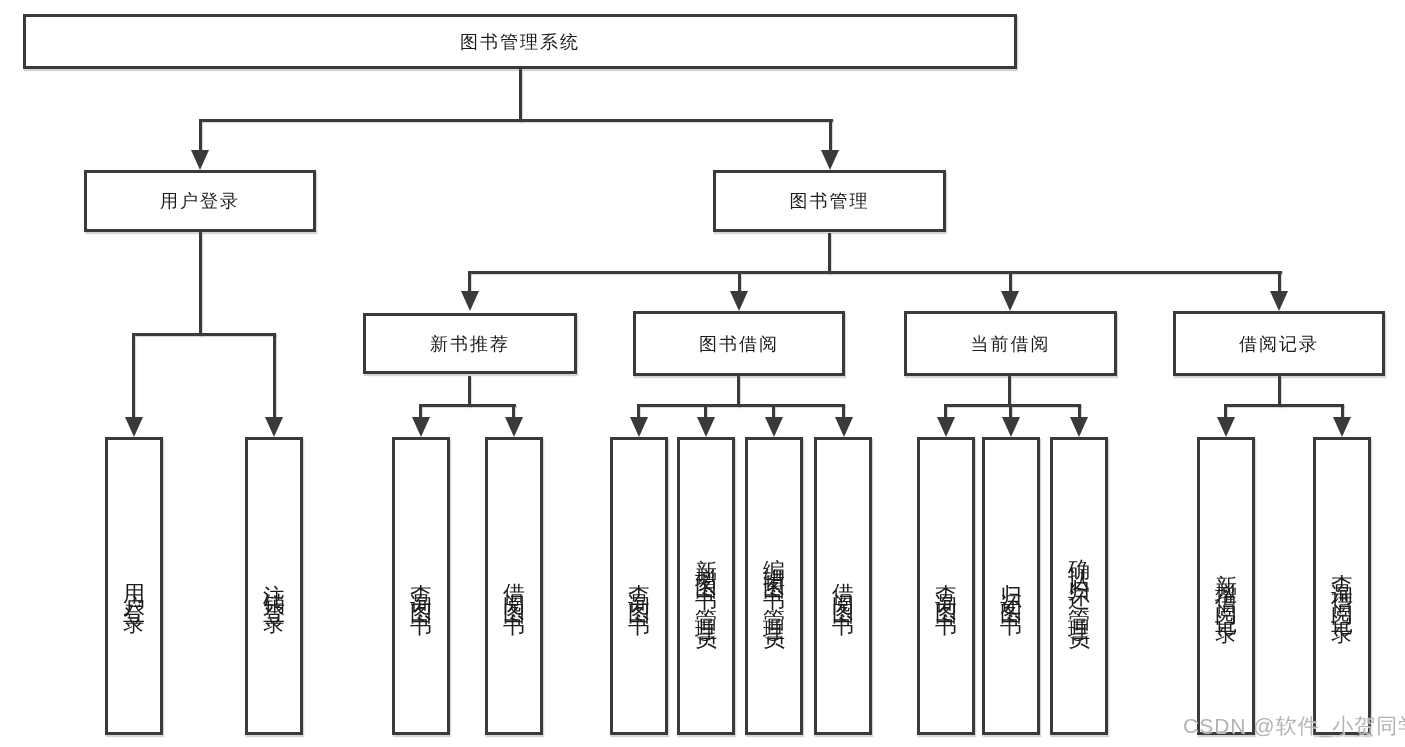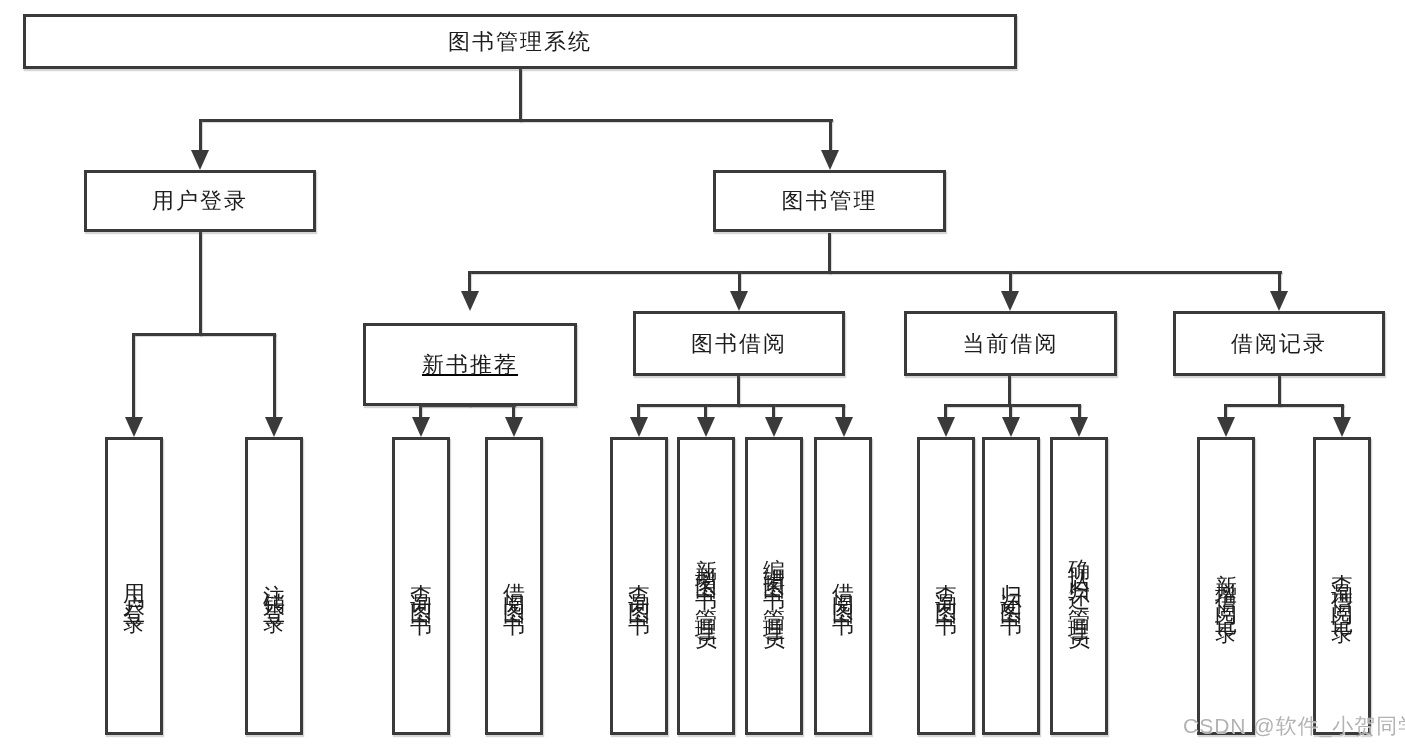"图书管理系统" .hlabel { font-size: 22px -> 18px }
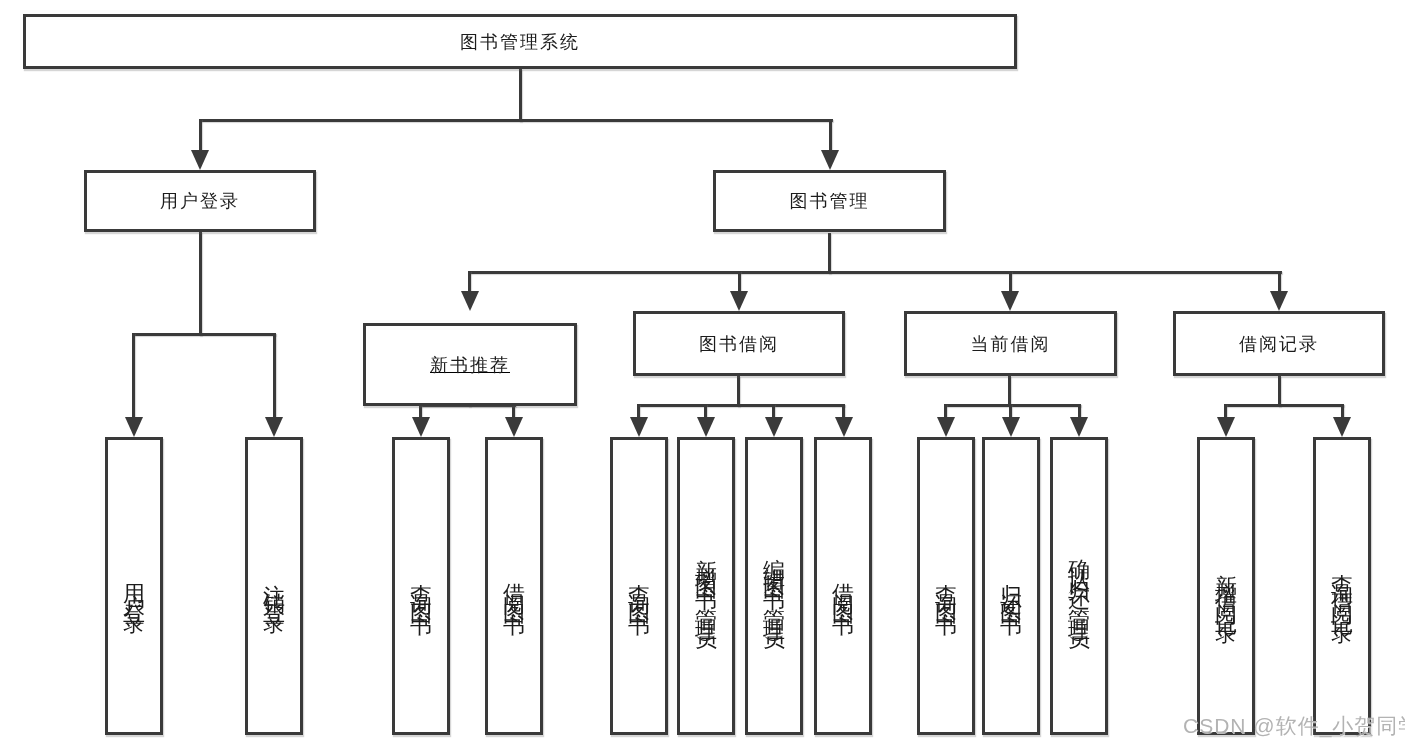"新书推荐" div.box { height: 83px -> 61px; text-decoration: underline -> none; top: 323px -> 313px }
